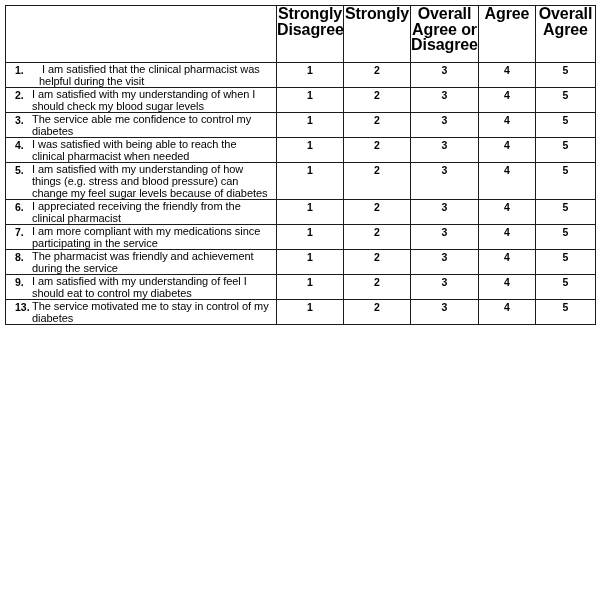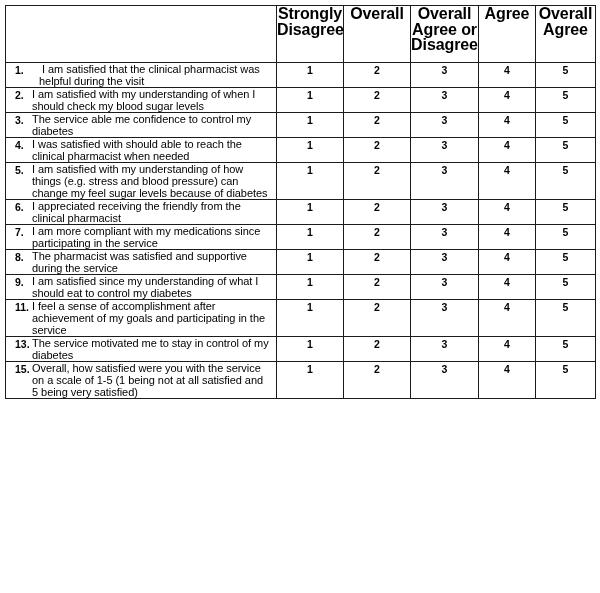"Overall" th { text: Overall -> Strongly }
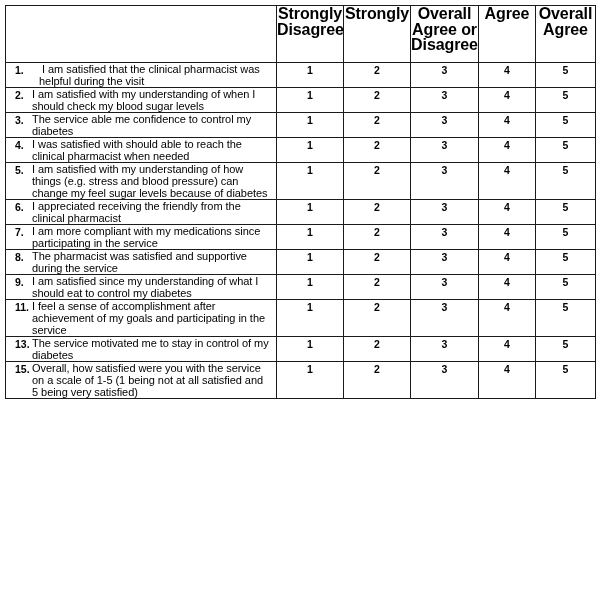"I was satisfied with should" span.item-text { text: should -> being }
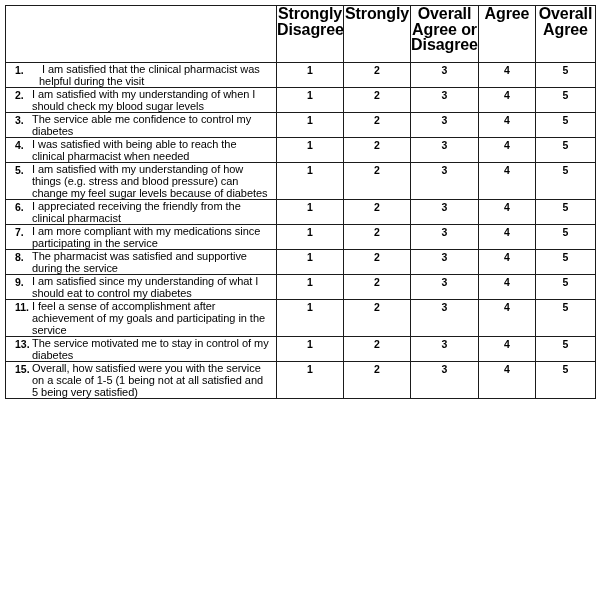"The pharmacist was satisfied and" span.item-text { text: satisfied and supportive -> friendly and achievement }
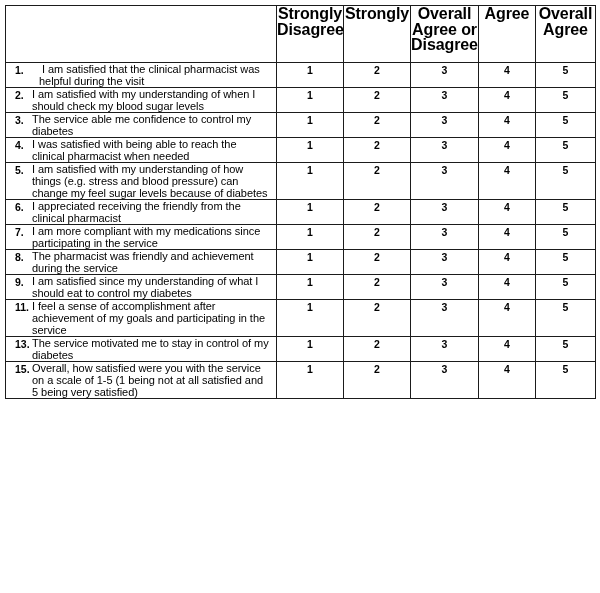"I am satisfied since my" span.item-text { text: since my understanding of what -> with my understanding of feel }
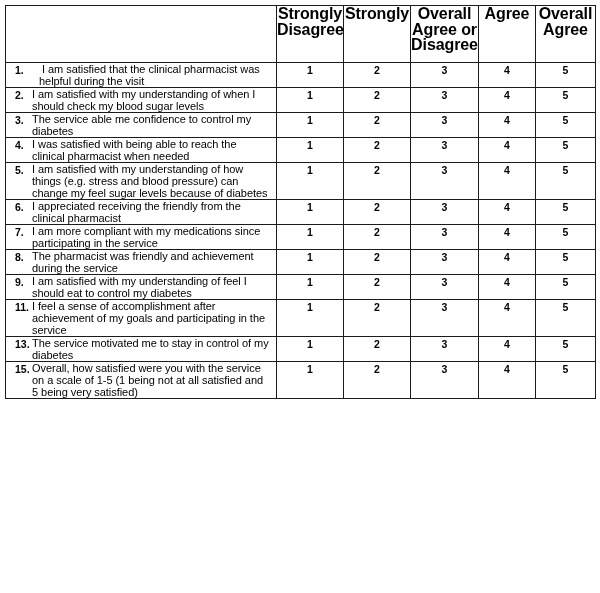"11." tr { html: <tr> <td> <div> <span>11.</span> <span>I feel a sense of accomplishment after achievement of my goals and participating in the service</span> </div> </td> <td>1</td> <td>2</td> <td>3</td> <td>4</td> <td>5</td> </tr> -> none }
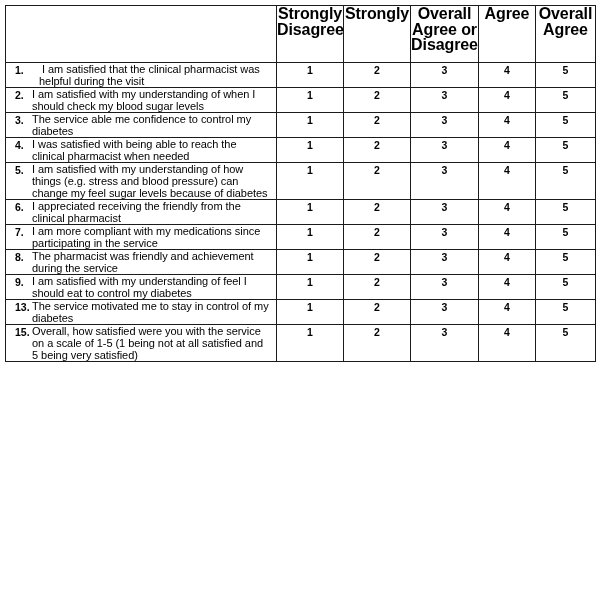"15." tr { html: <tr> <td> <div> <span>15.</span> <span>Overall, how satisfied were you with the service on a scale of 1-5 (1 being not at all satisfied and 5 being very satisfied)</span> </div> </td> <td>1</td> <td>2</td> <td>3</td> <td>4</td> <td>5</td> </tr> -> none }
